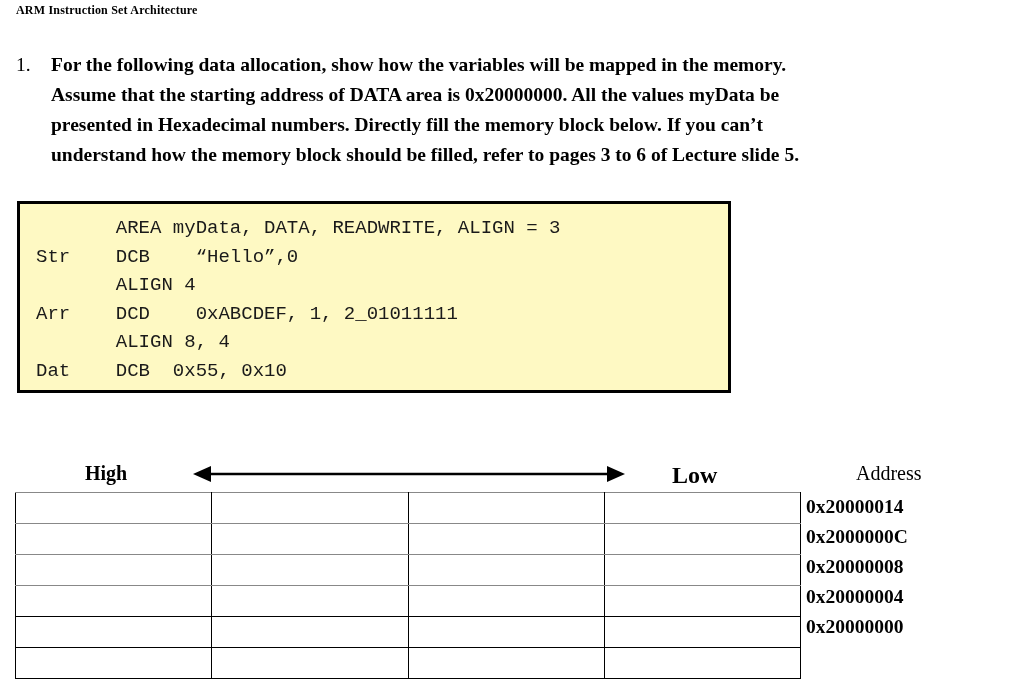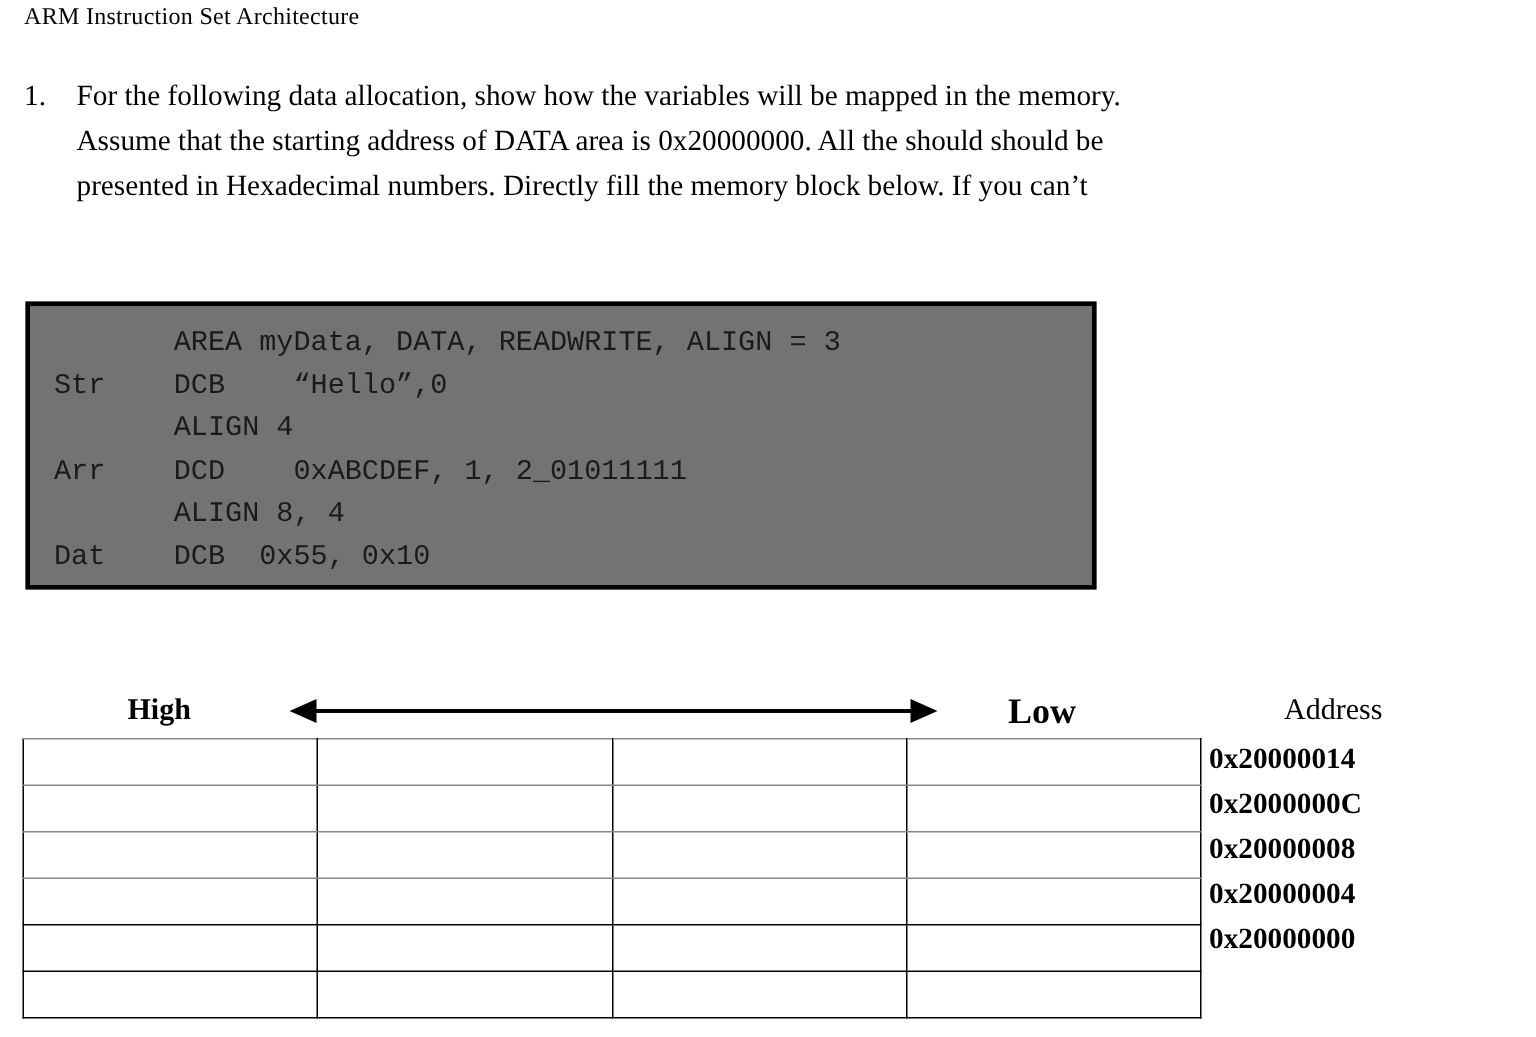"ARM Instruction Set Architecture" #page-title { font-size: 16px -> 12px; font-weight: normal -> bold }
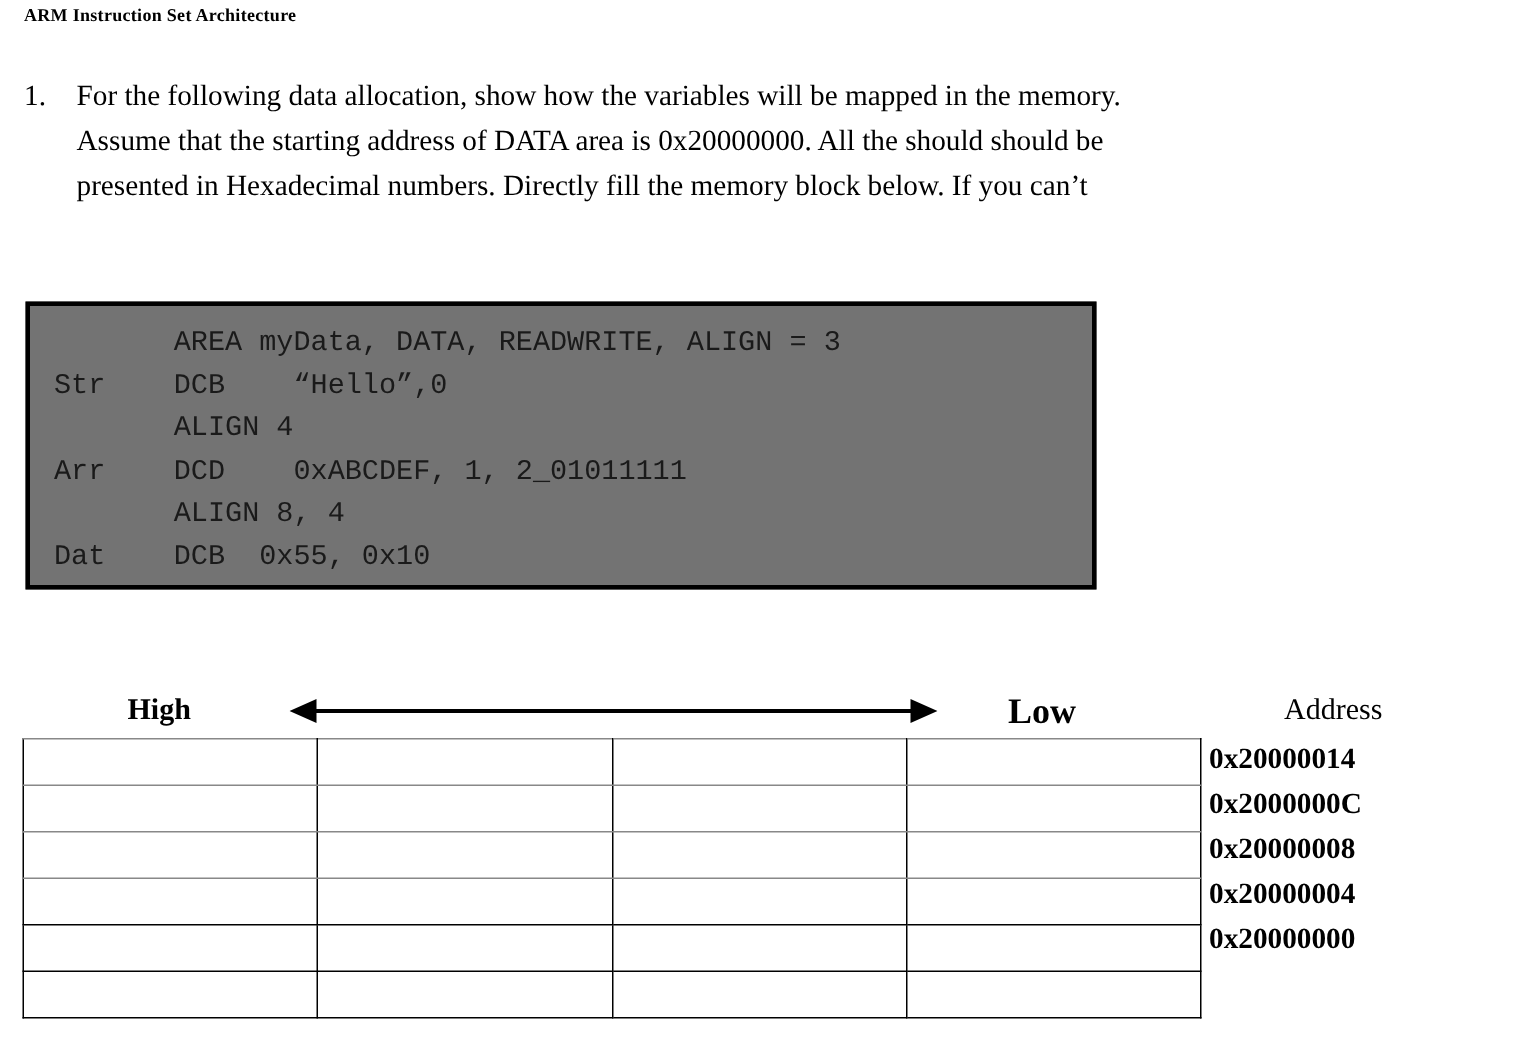"For the following data allocation," .q-line { font-weight: none -> bold }
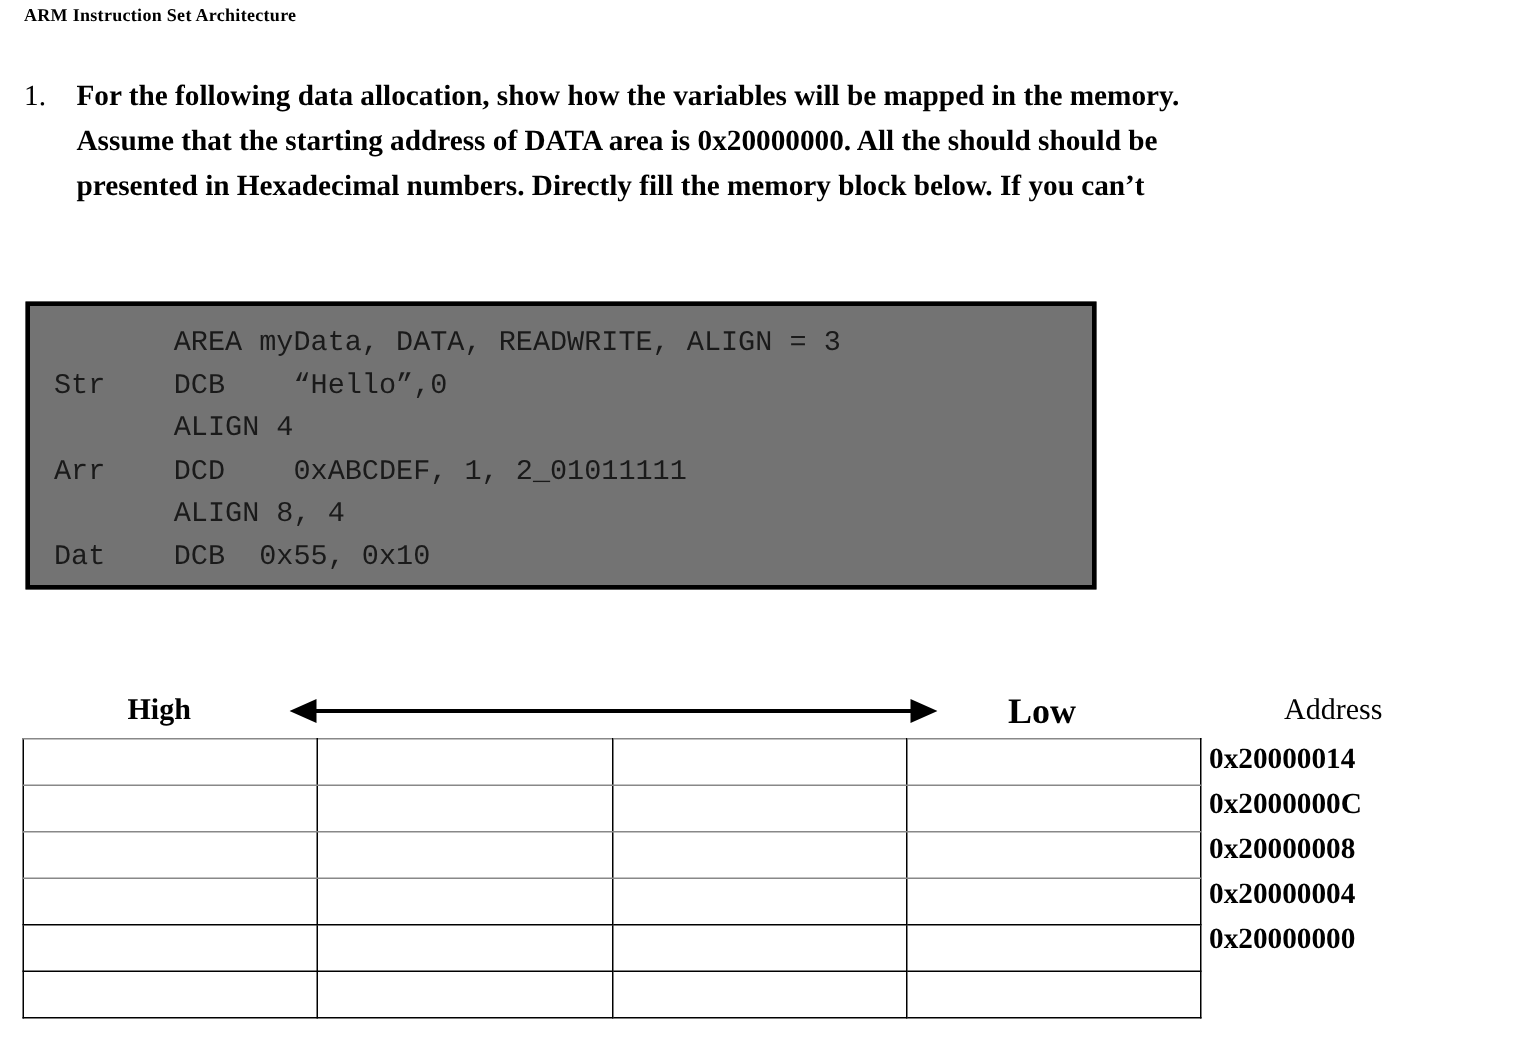"Assume that the starting address" span.q-line { text: should should -> values myData }
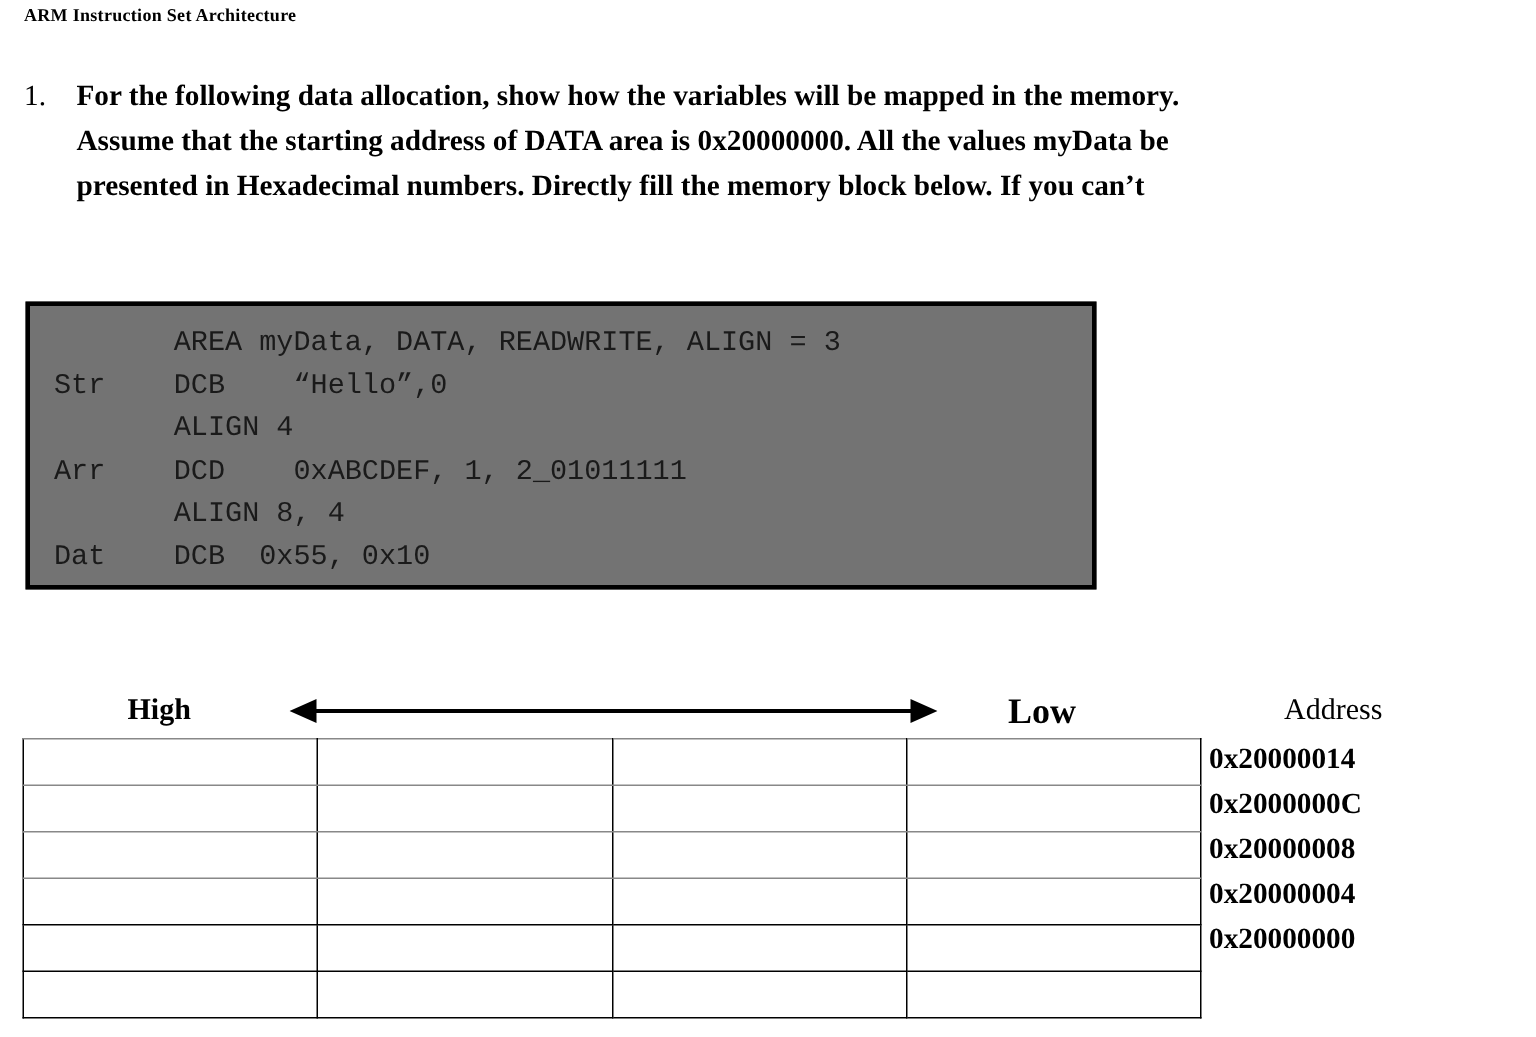"understand how the memory block" span.q-line { html: none -> <span>understand how the memory block should be filled, refer to pages 3 to 6 of Lecture slide 5.</span> }
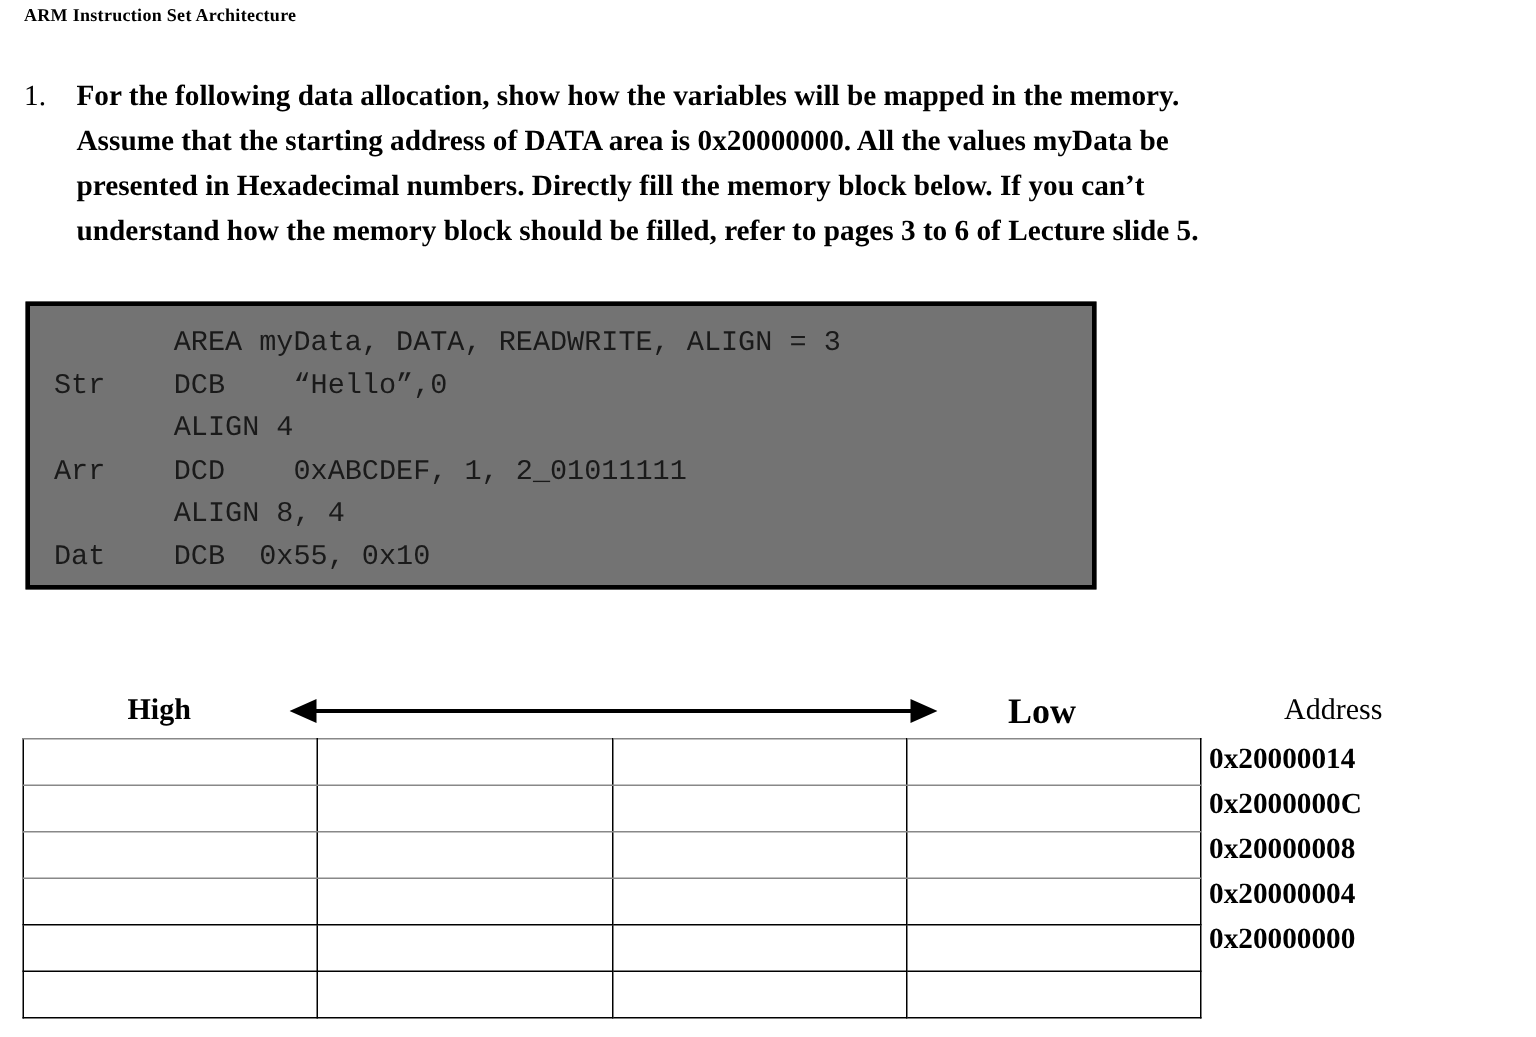"AREA myData, DATA, READWRITE, ALIGN" #code-box { background: #737373 -> #fef9c3 }
